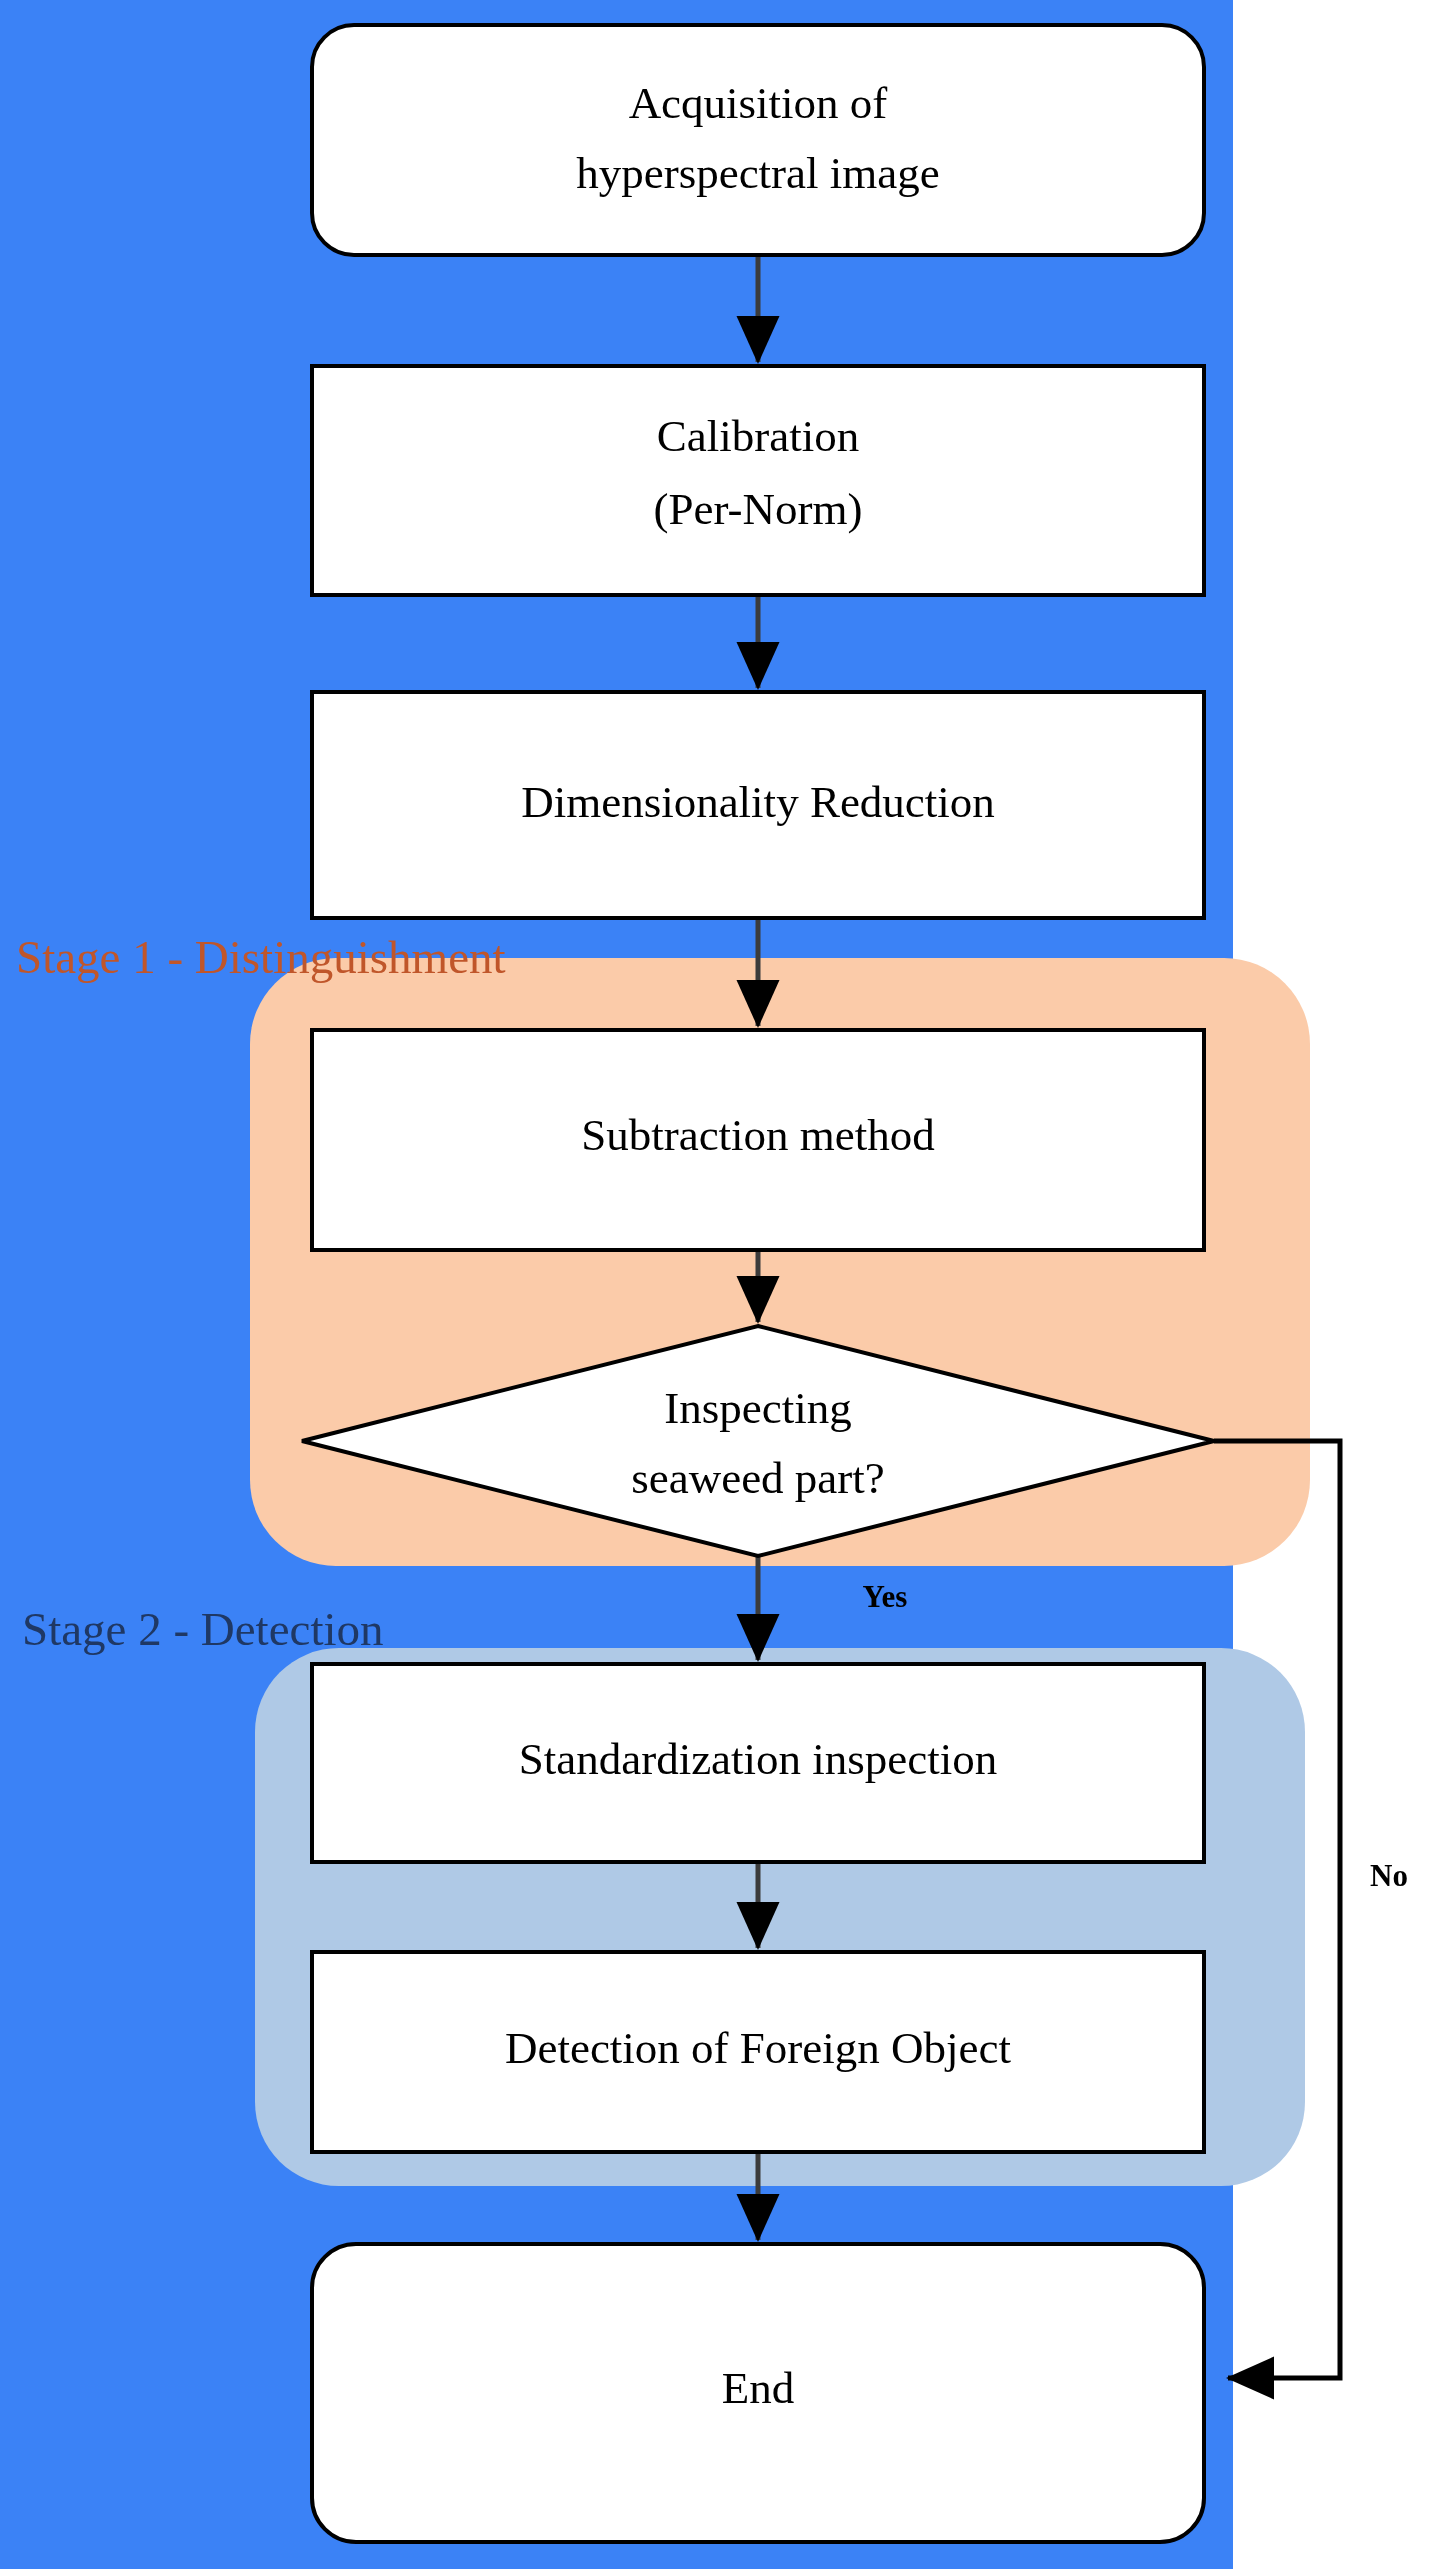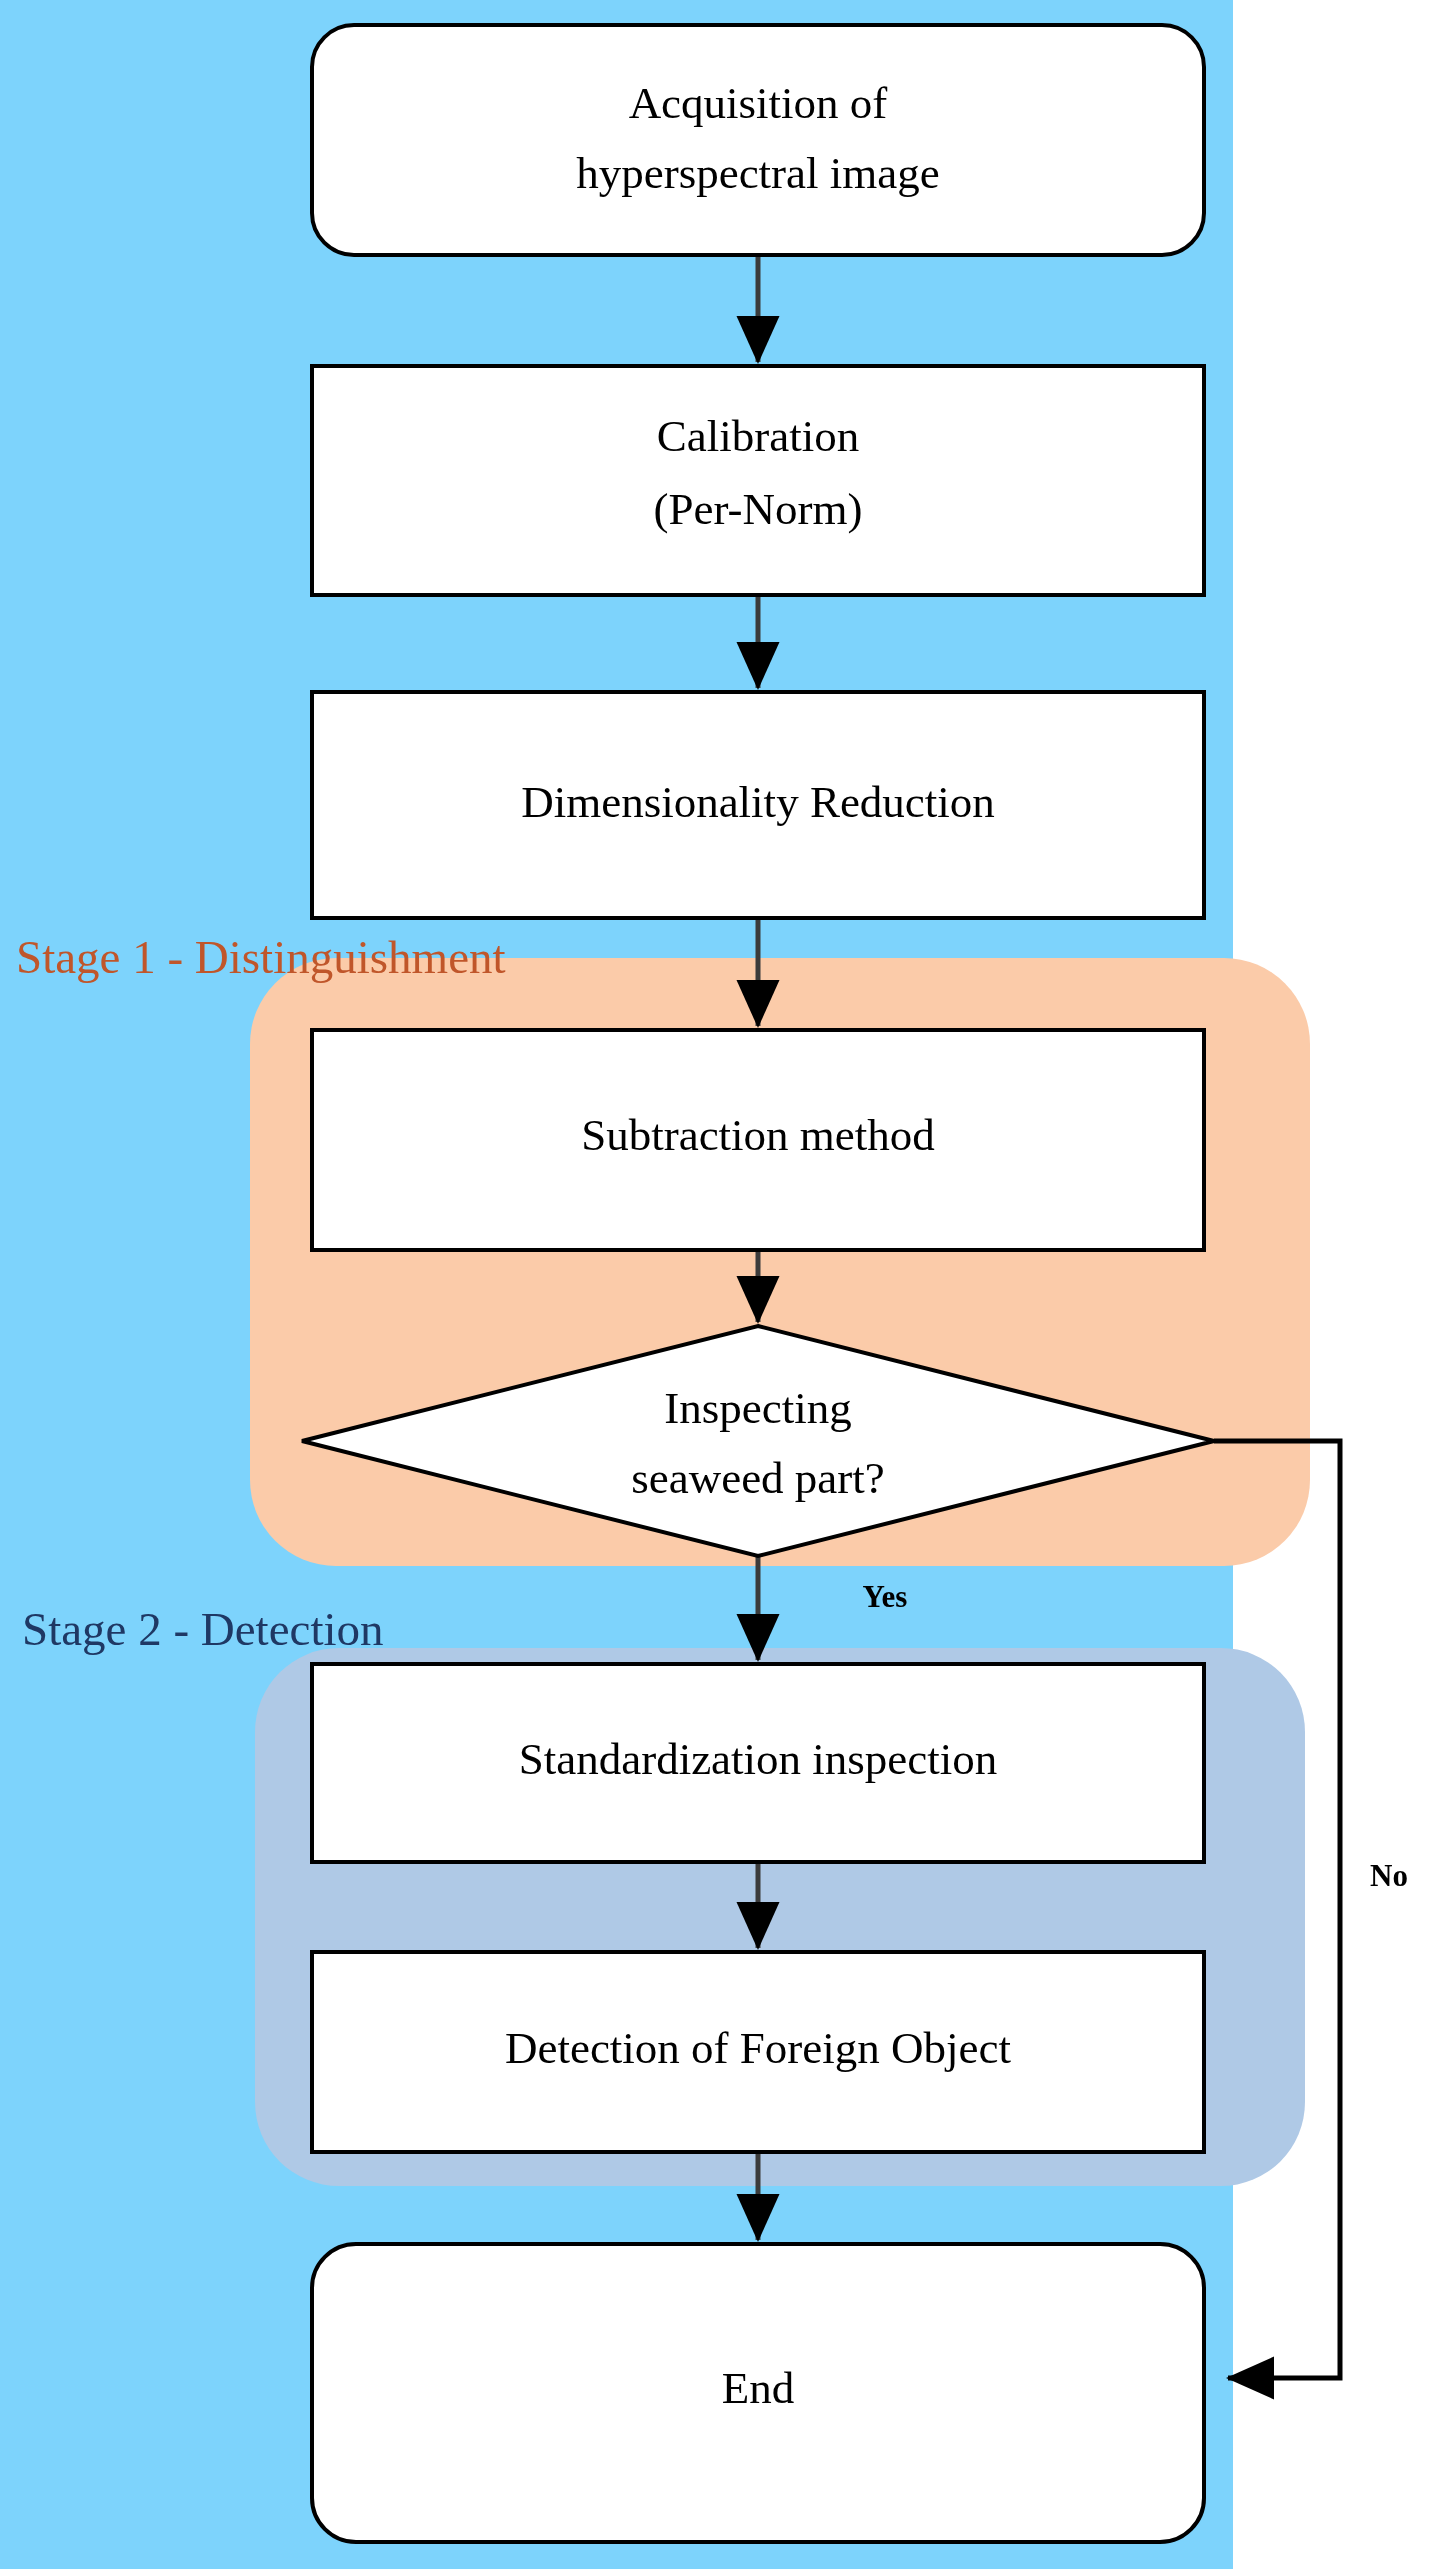"Acquisition of" #stage { background: #7dd3fc -> #3b82f6 }
